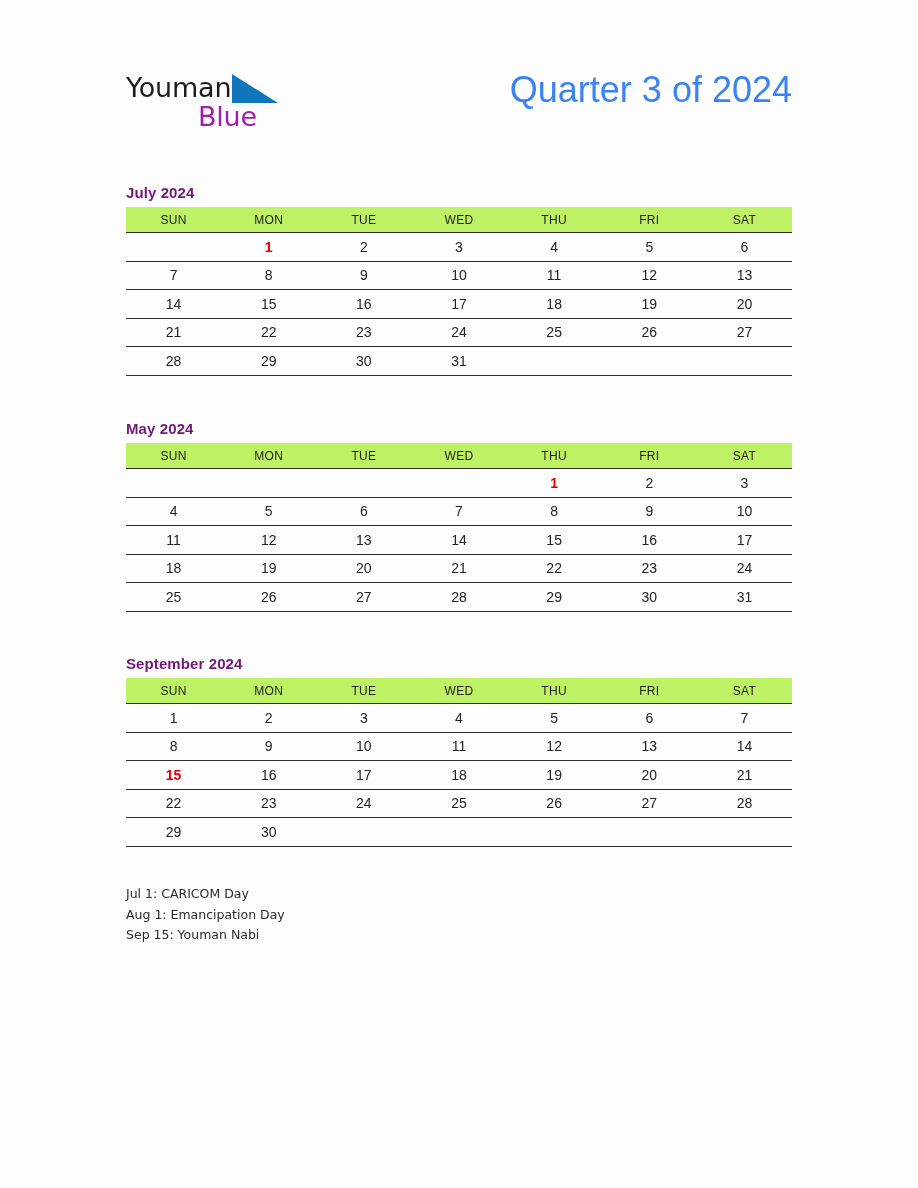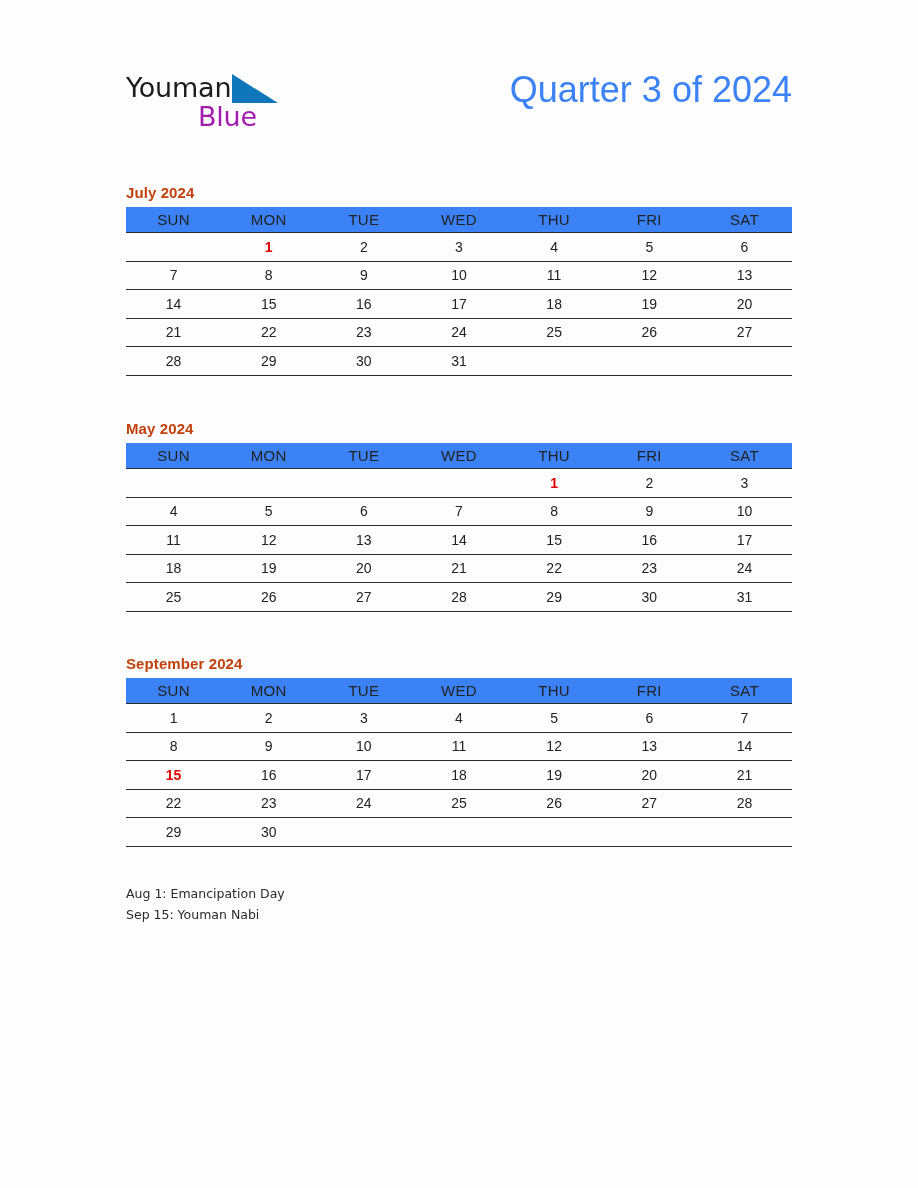"July 2024" .month-title { color: #c2410c -> #701a75 }
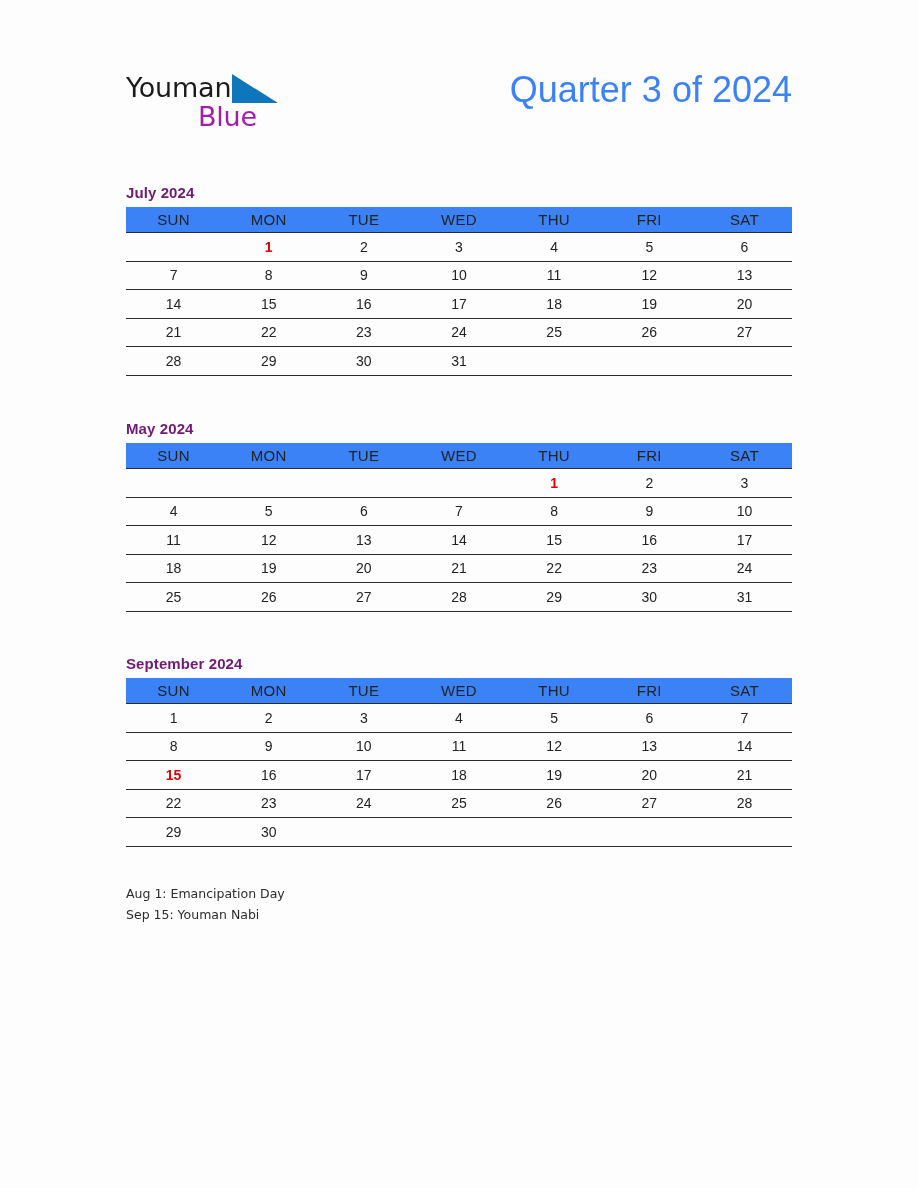"SUN" table.cal th { background: #3b82f6 -> #bef264; font-size: 15px -> 12px }
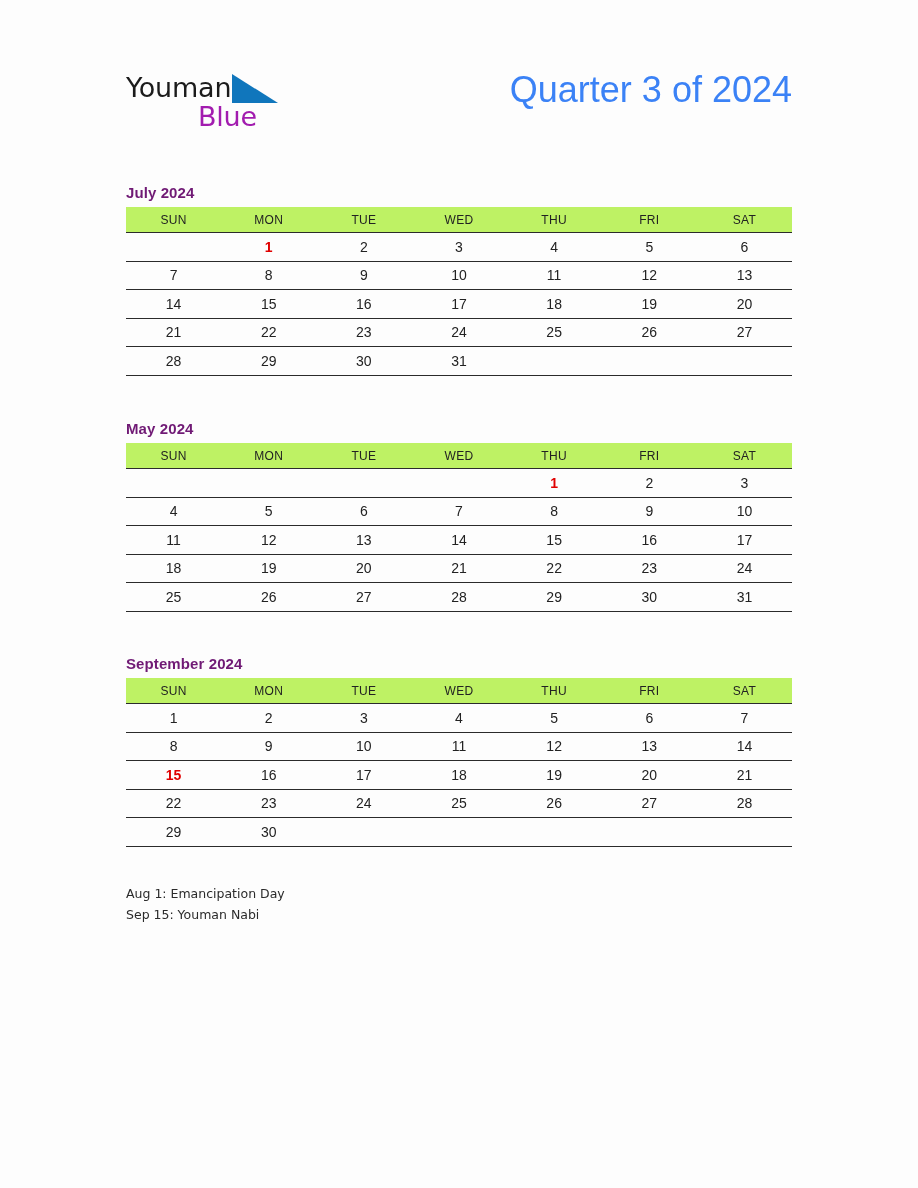"Jul 1: CARICOM Day" div.note-line { html: none -> <div>Jul 1: CARICOM Day</div> }
